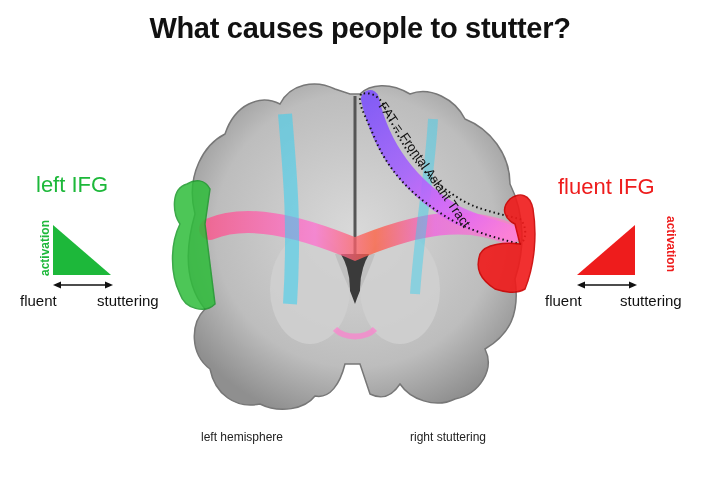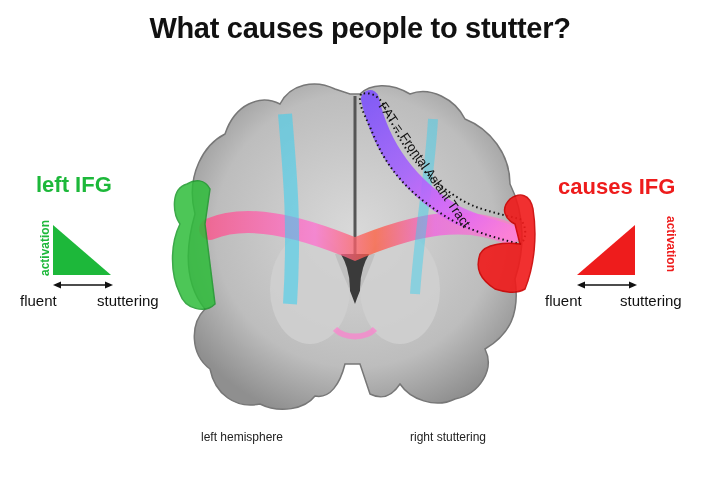"left IFG" .side-label { font-weight: bold -> normal }
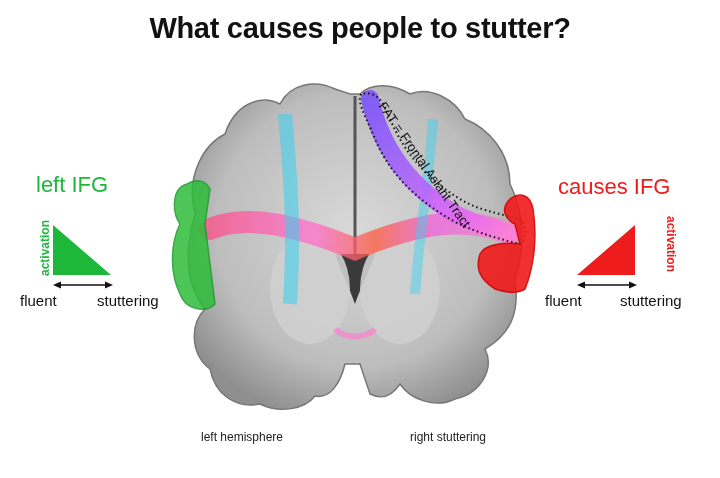"causes IFG" div.side-label { text: causes -> fluent }
